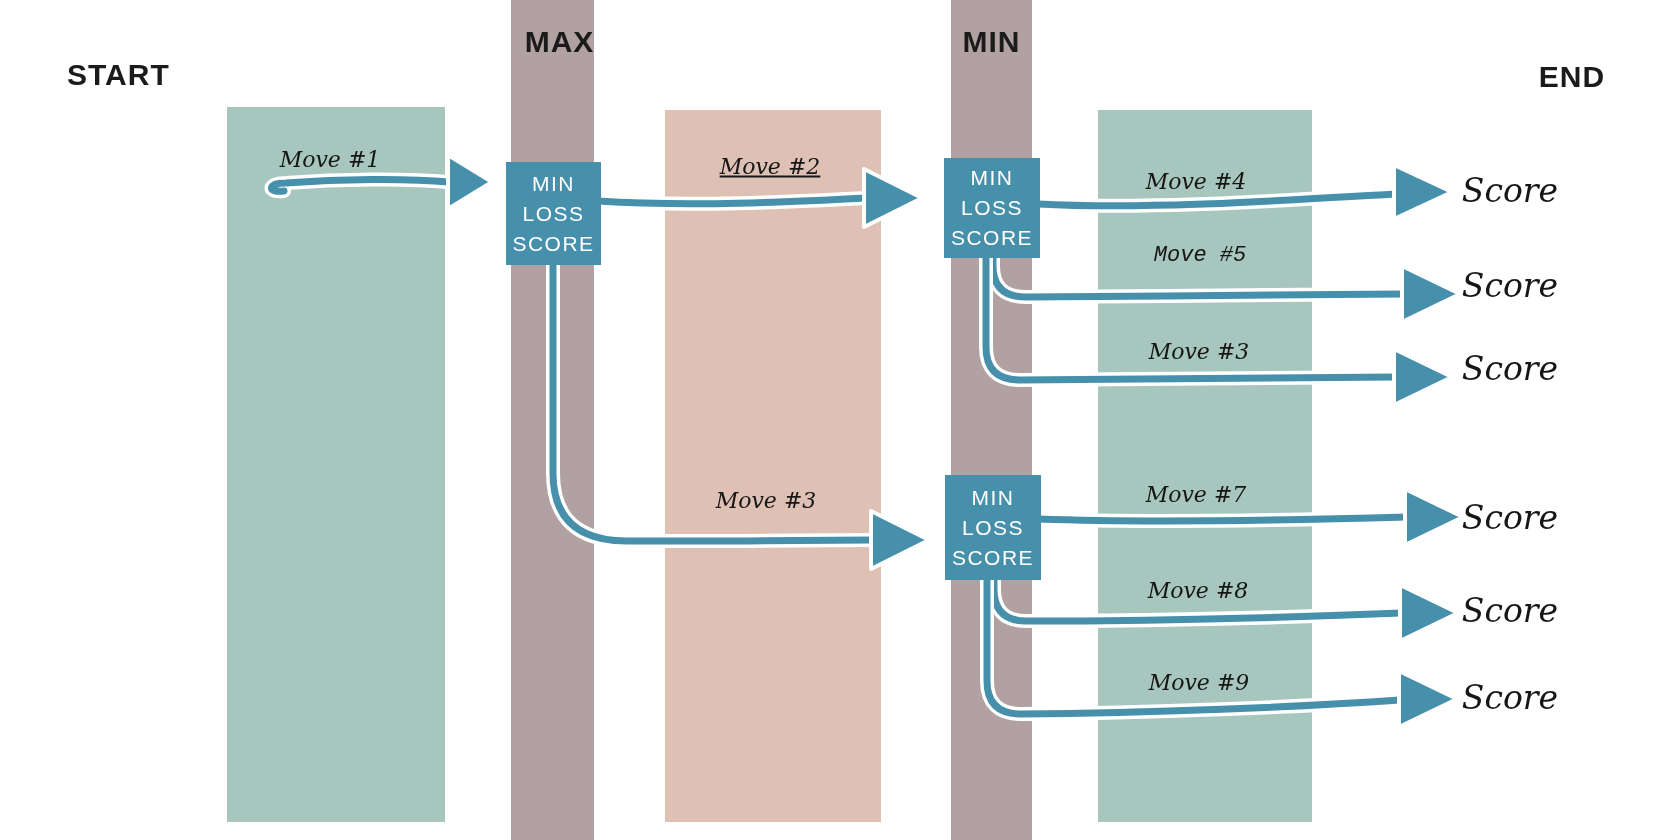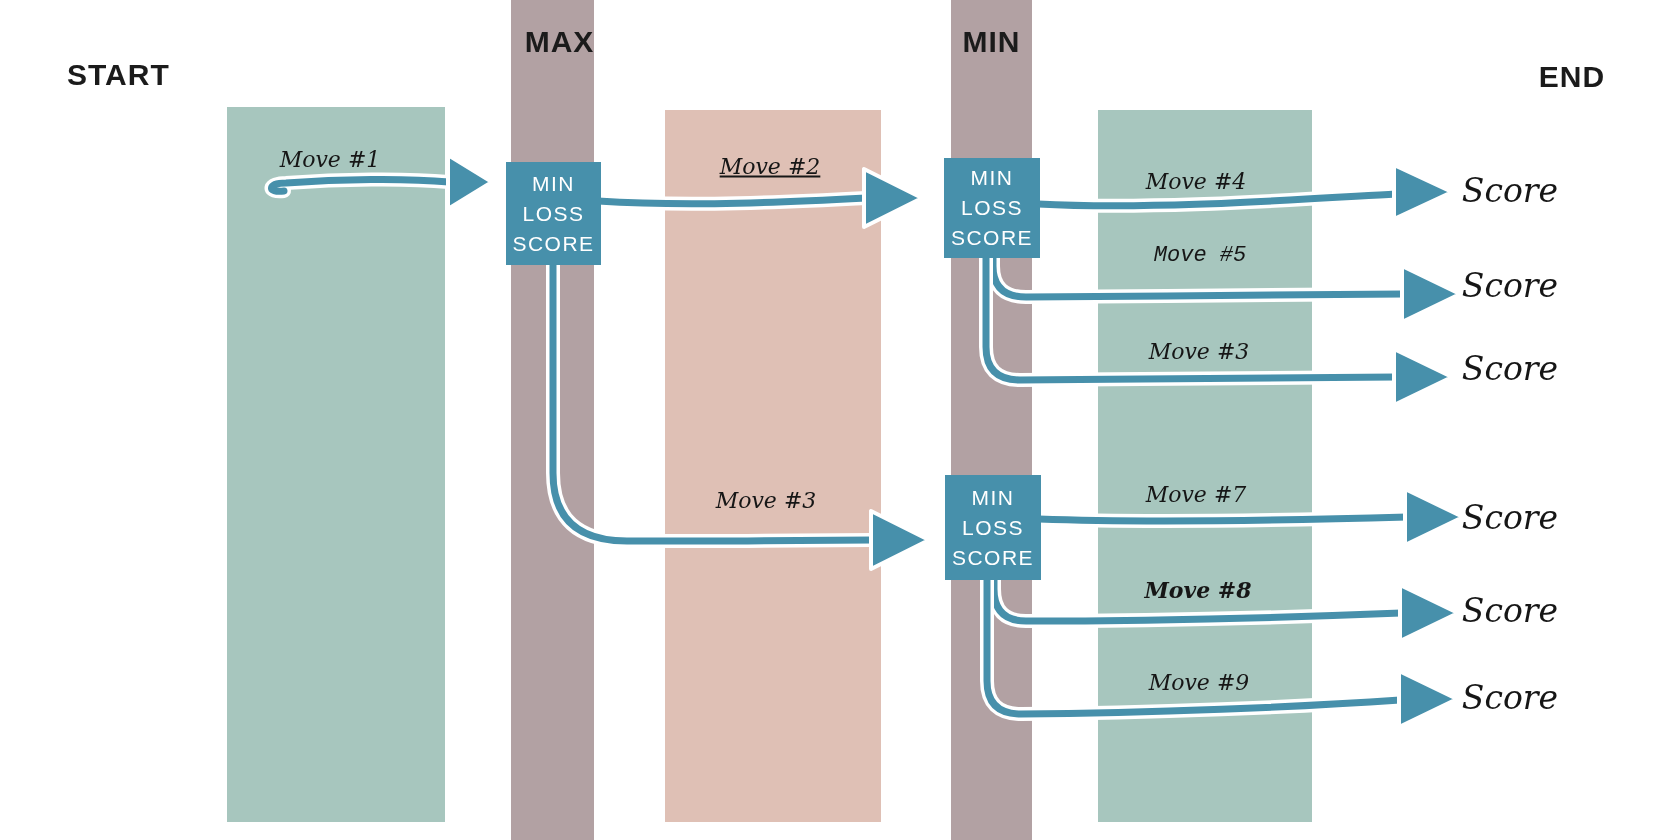"Move #8" div.move { font-weight: bold -> none }
